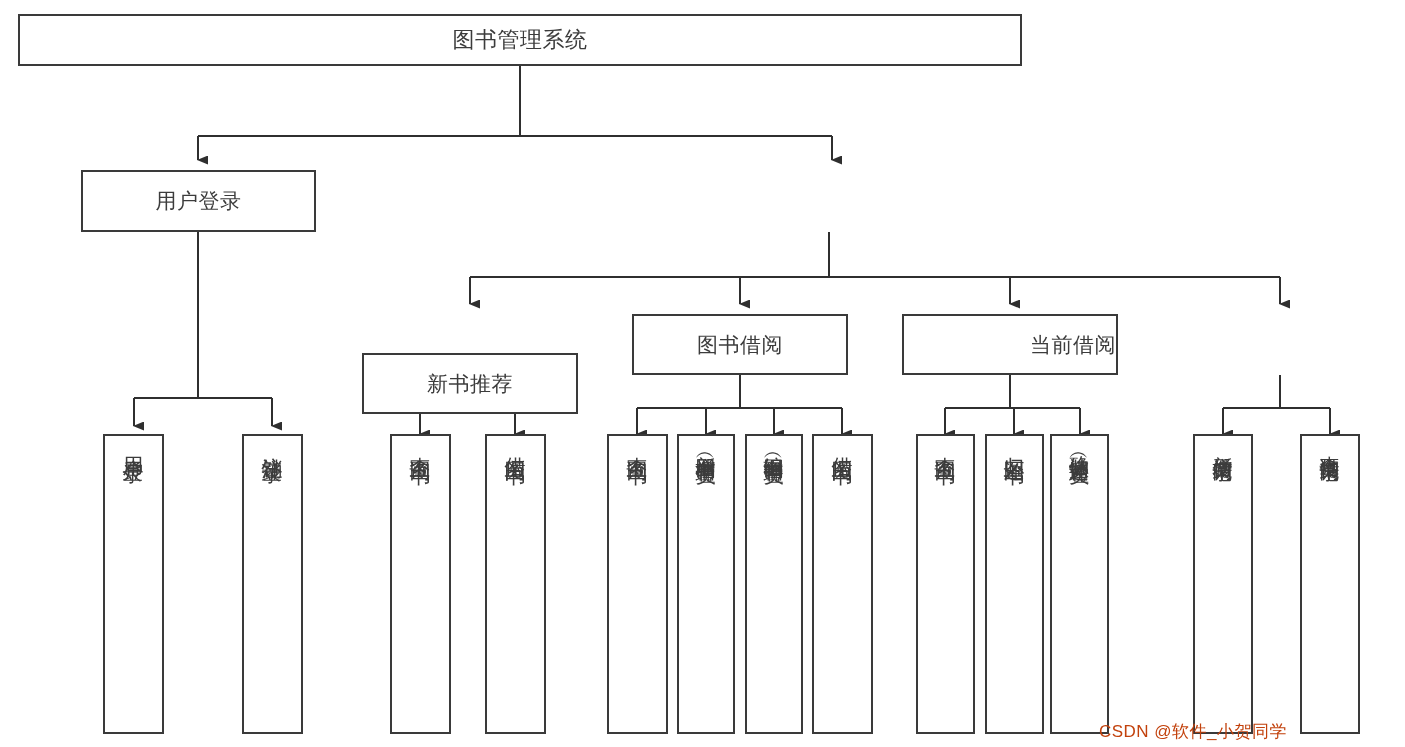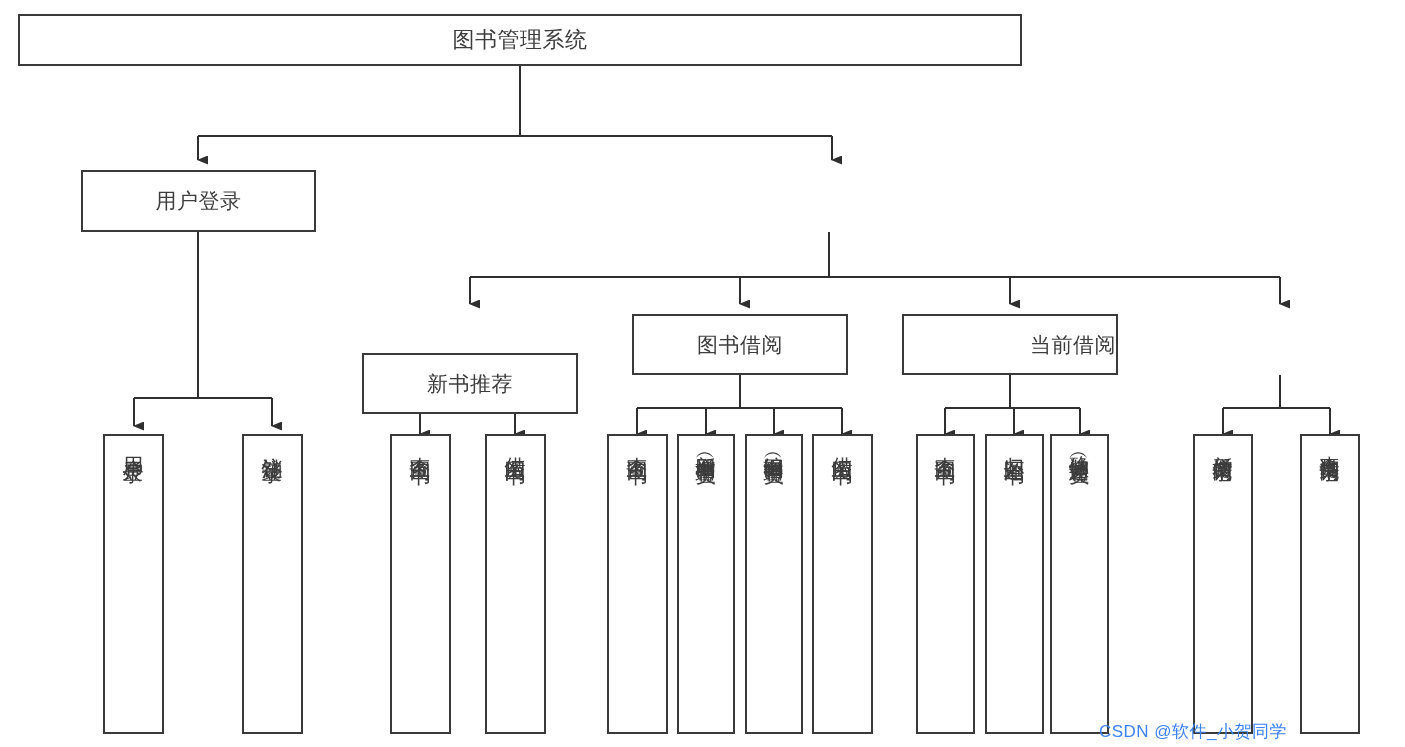"CSDN @软件_小贺同学" .watermark { color: #3b82f6 -> #c2410c }
